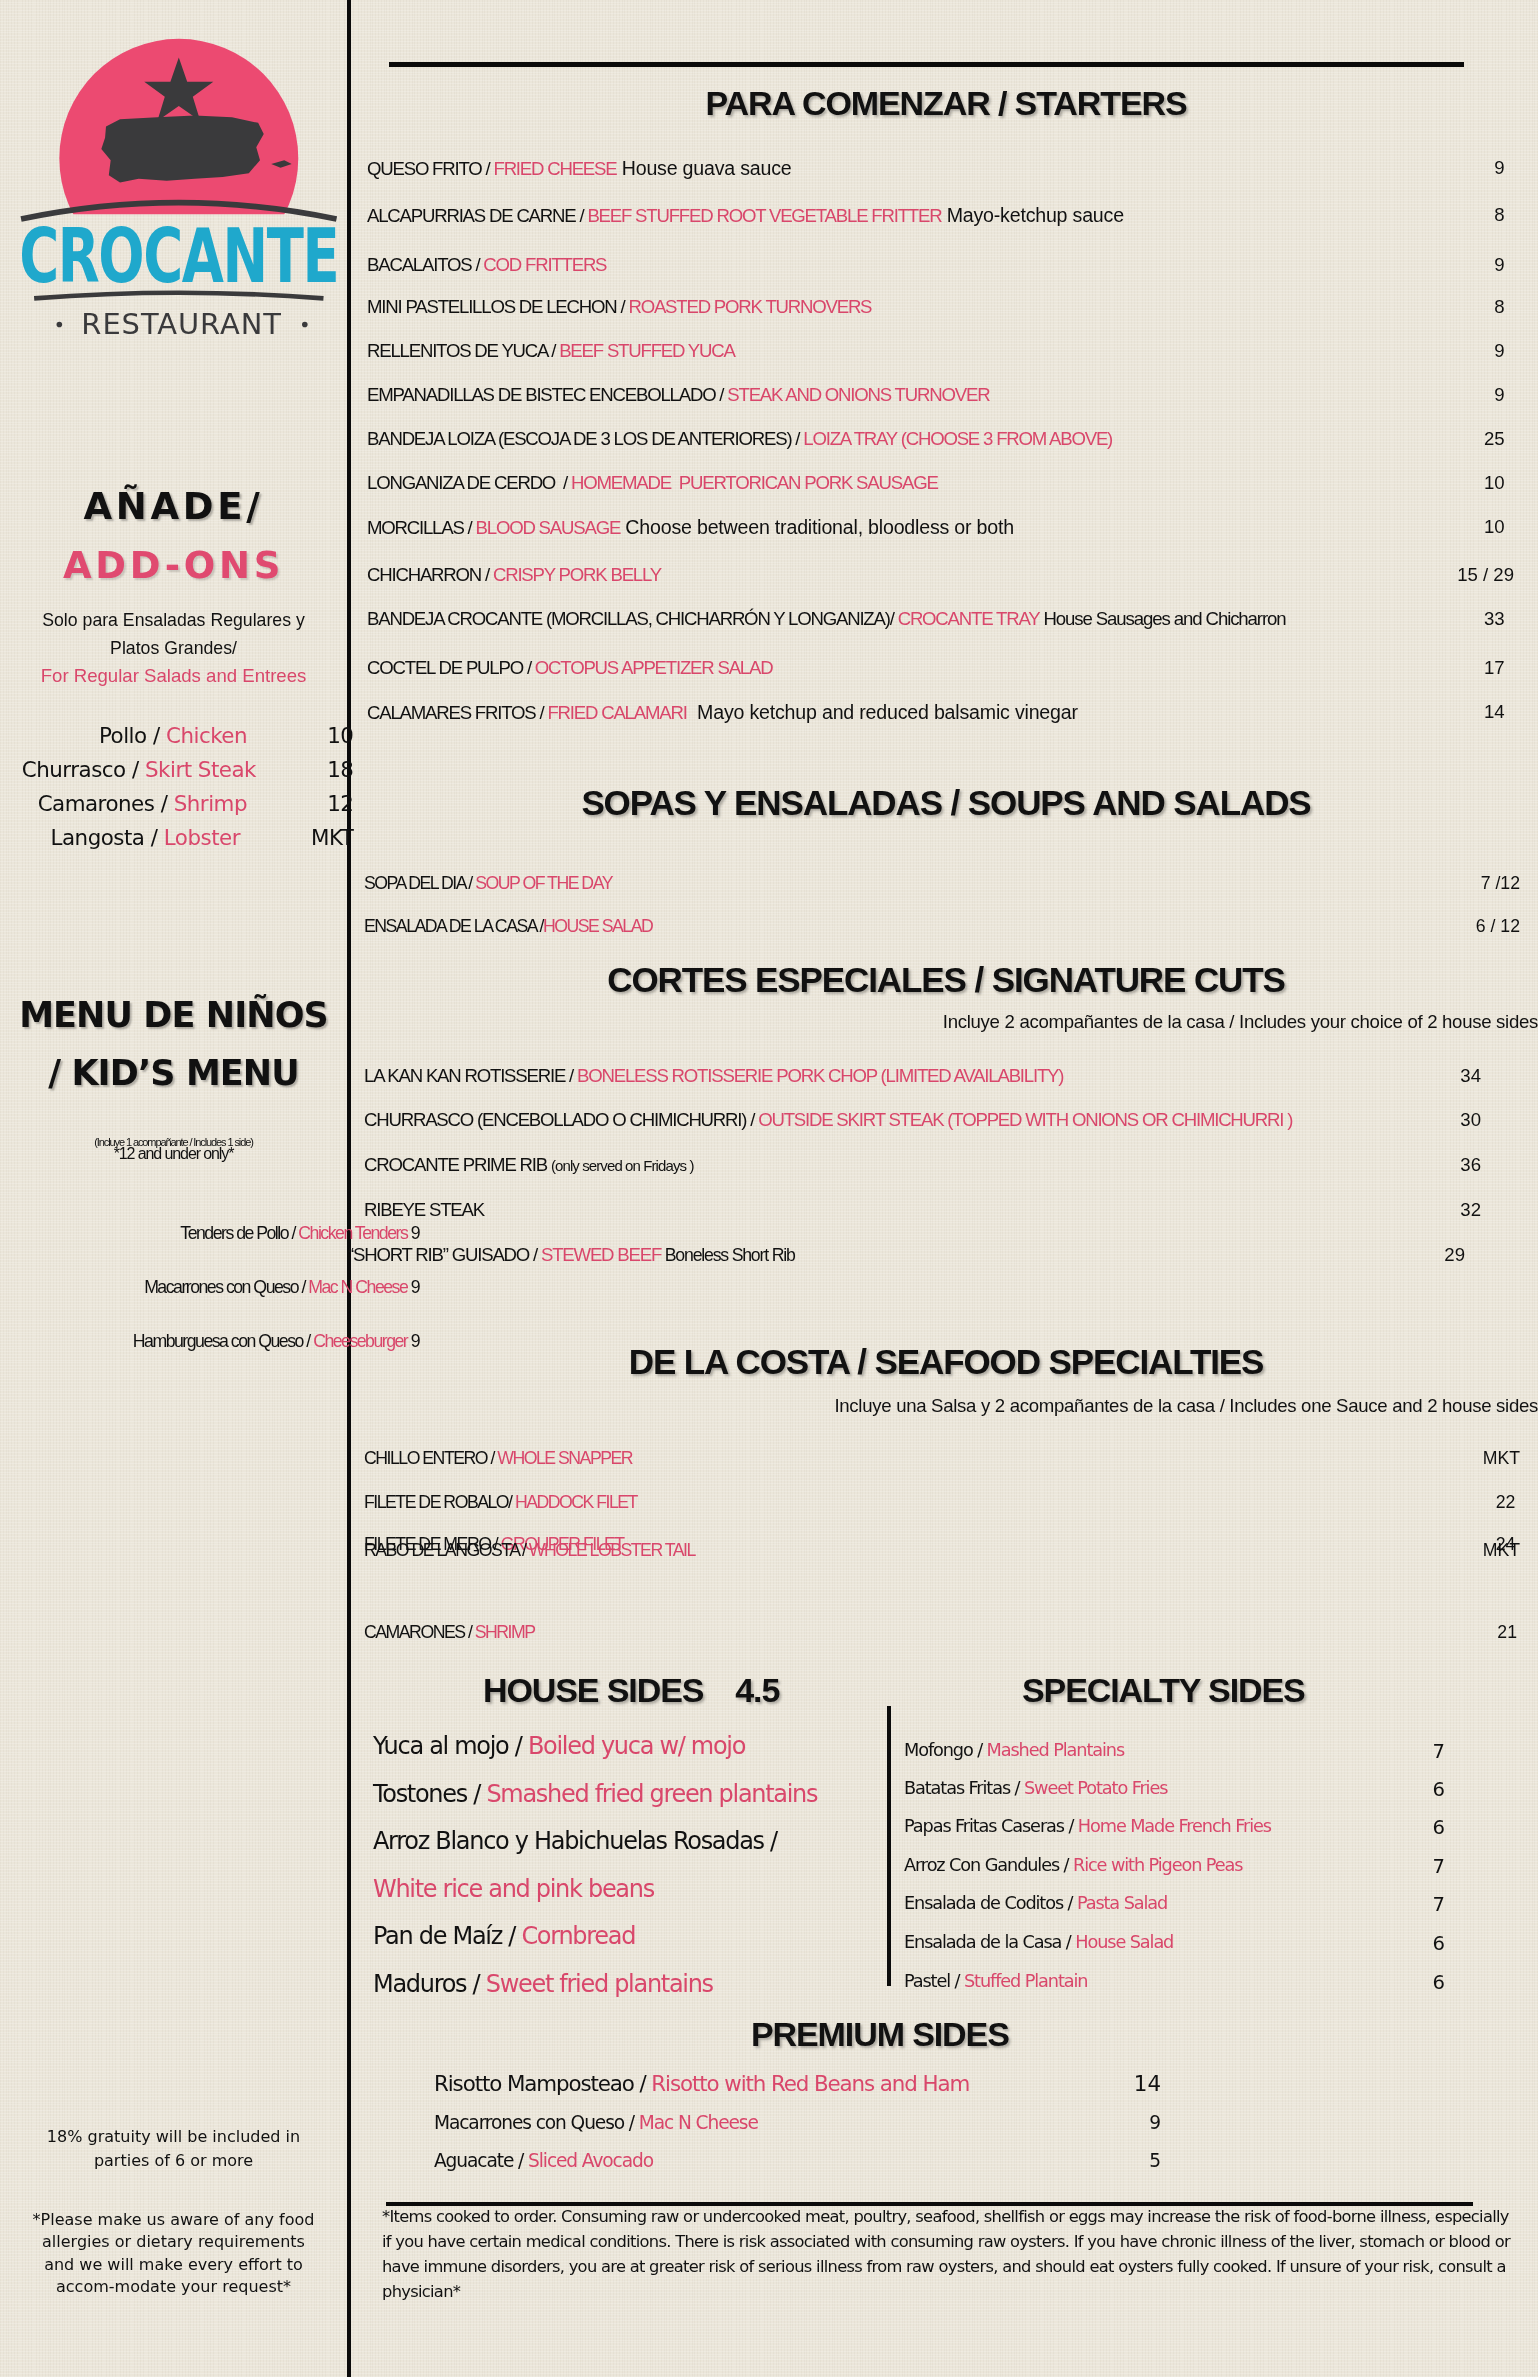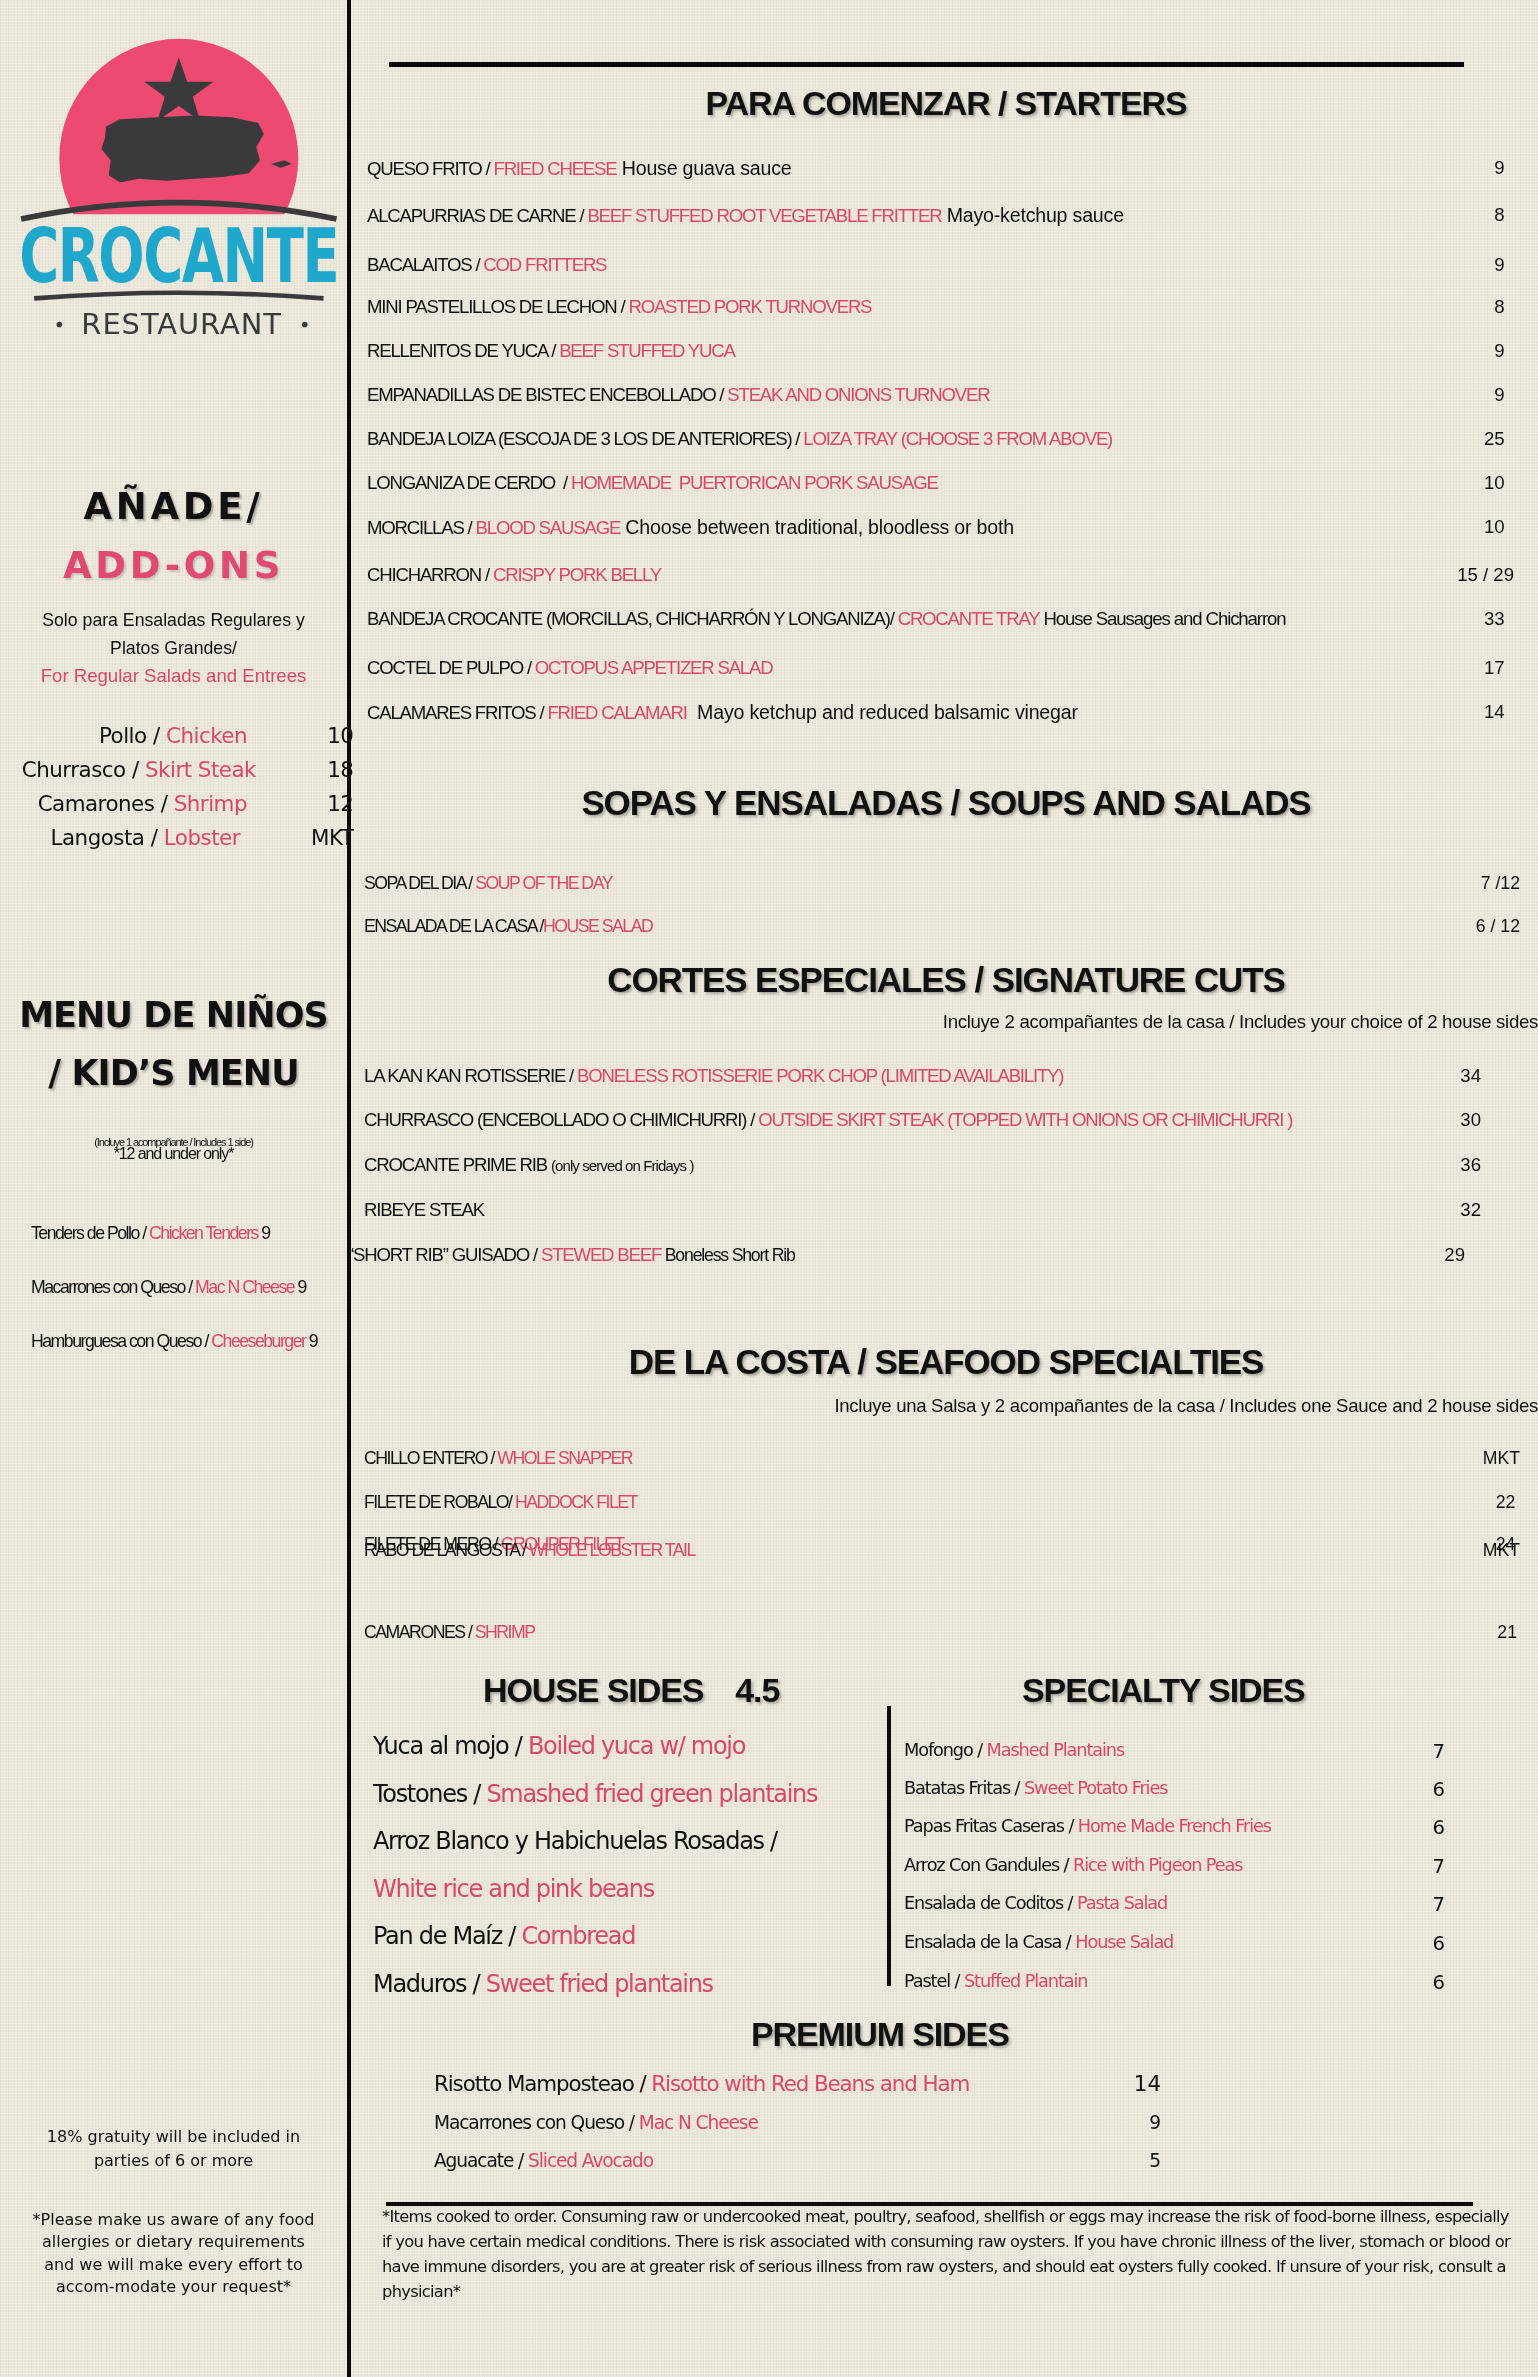"Tenders de Pollo / Chicken" .kids-list { text-align: left -> right }
